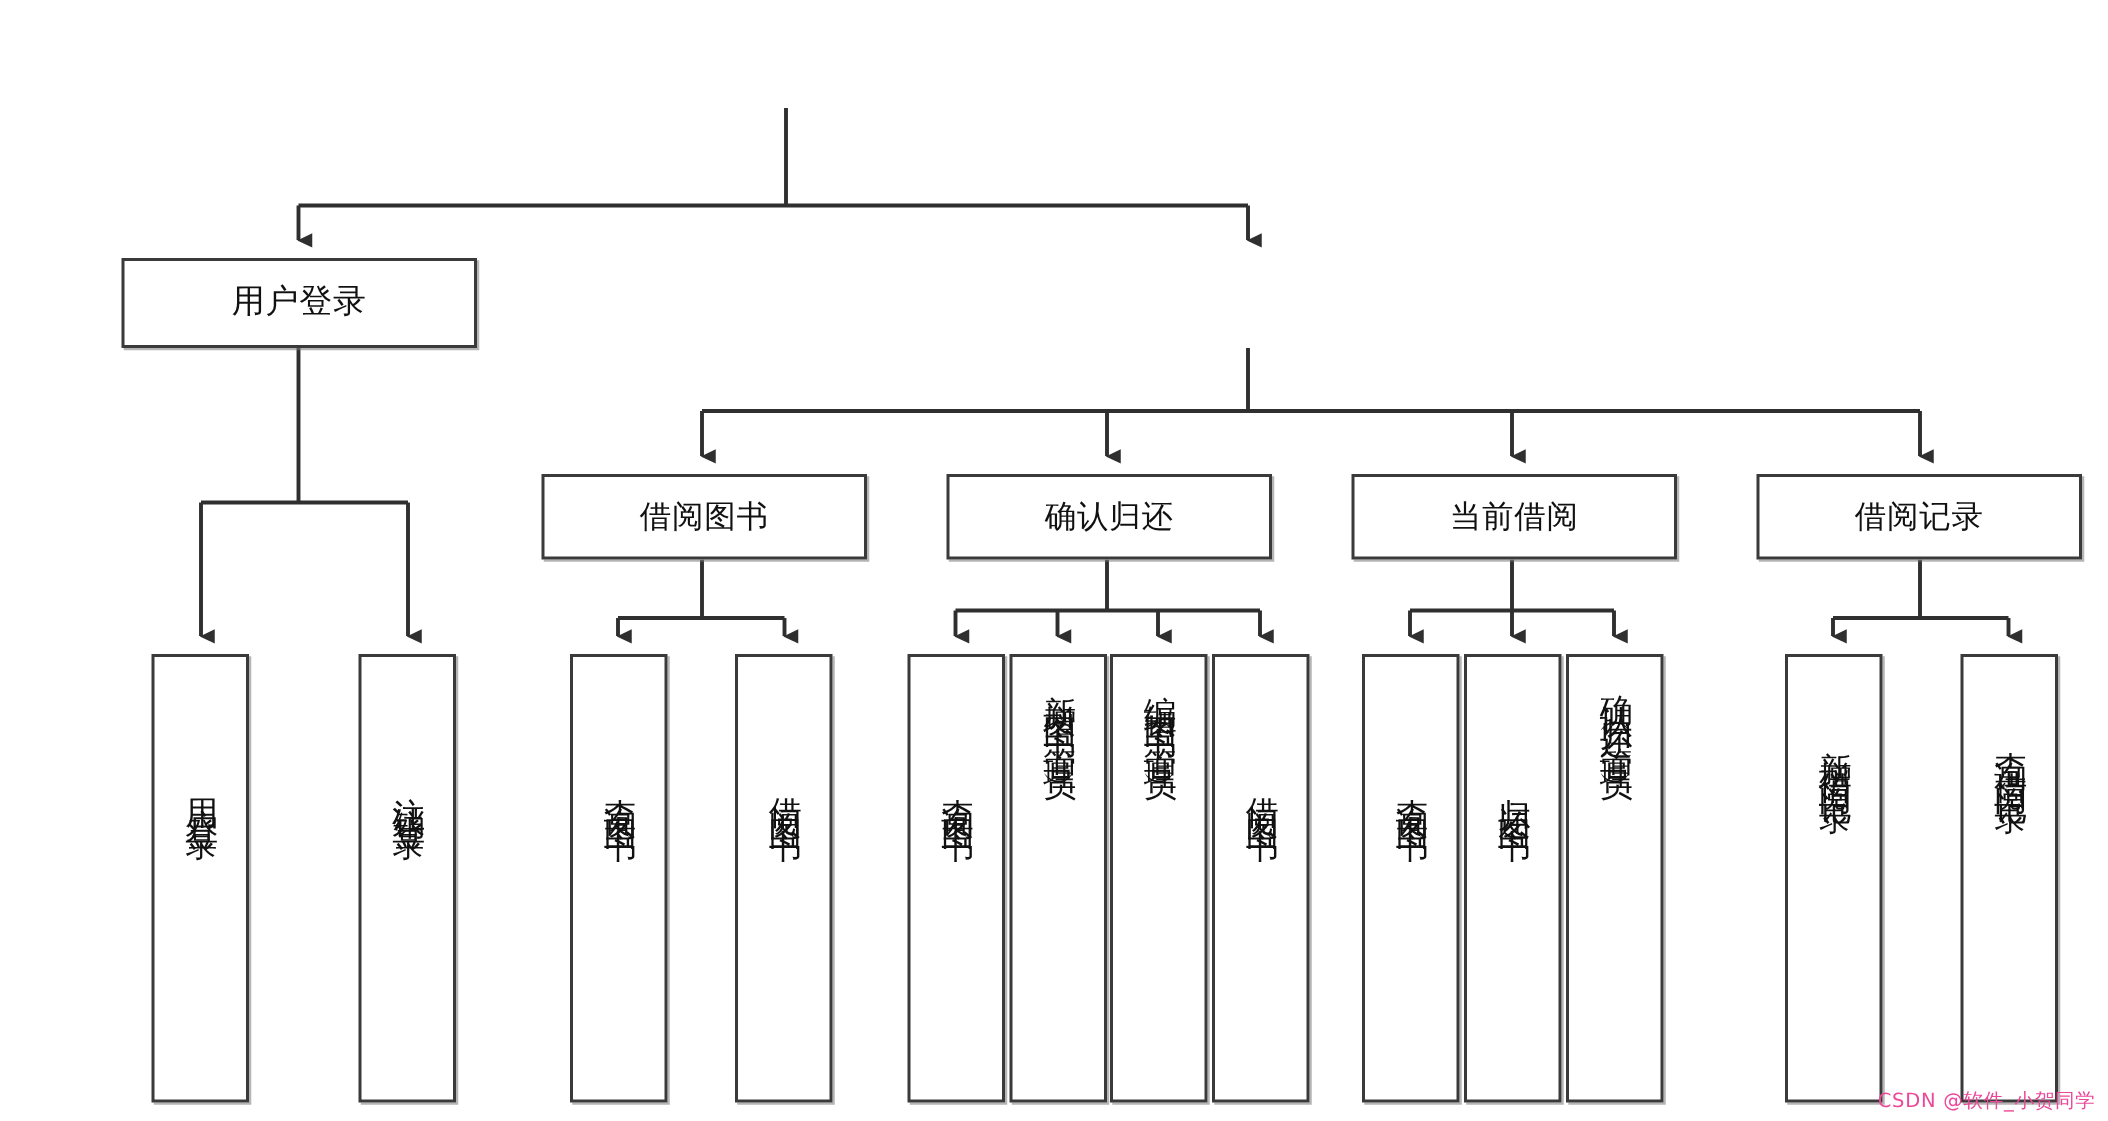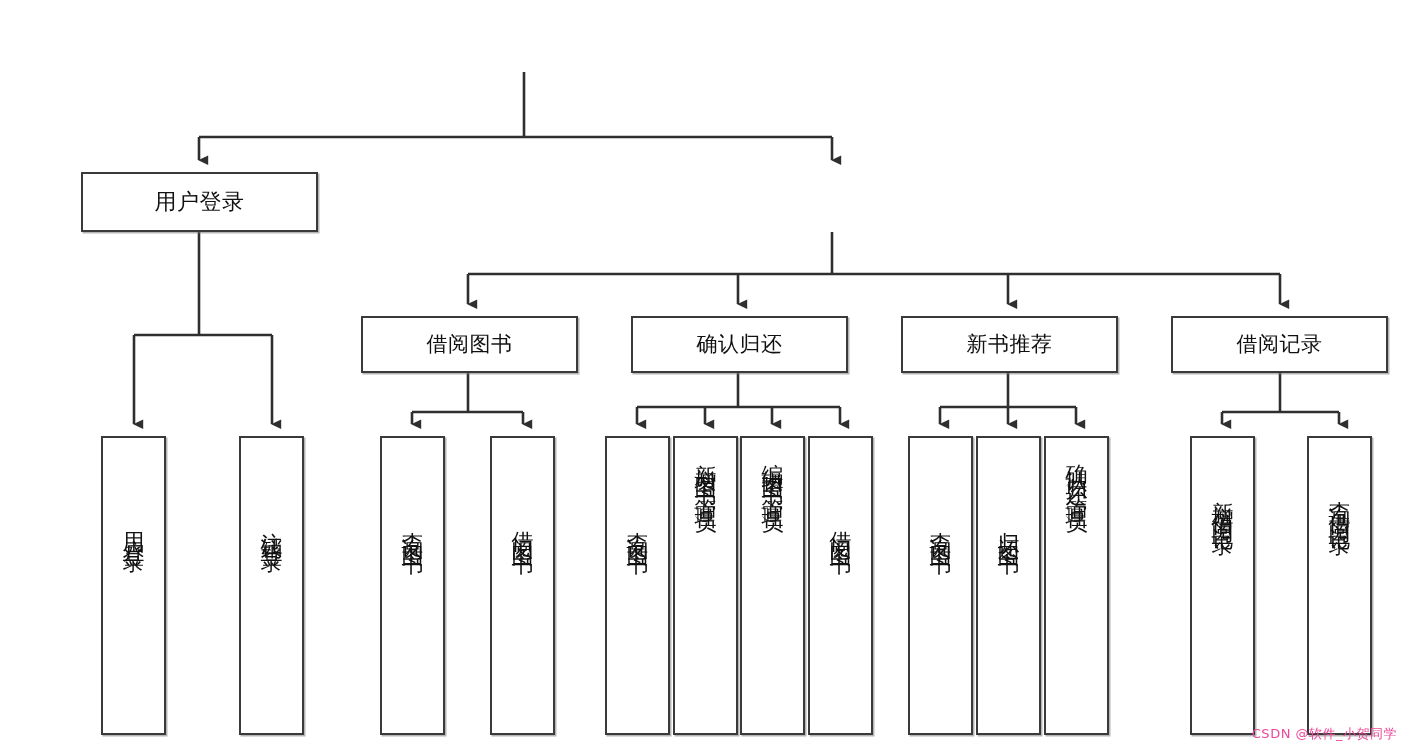"新书推荐" span.txt { text: 新书推荐 -> 当前借阅 }
